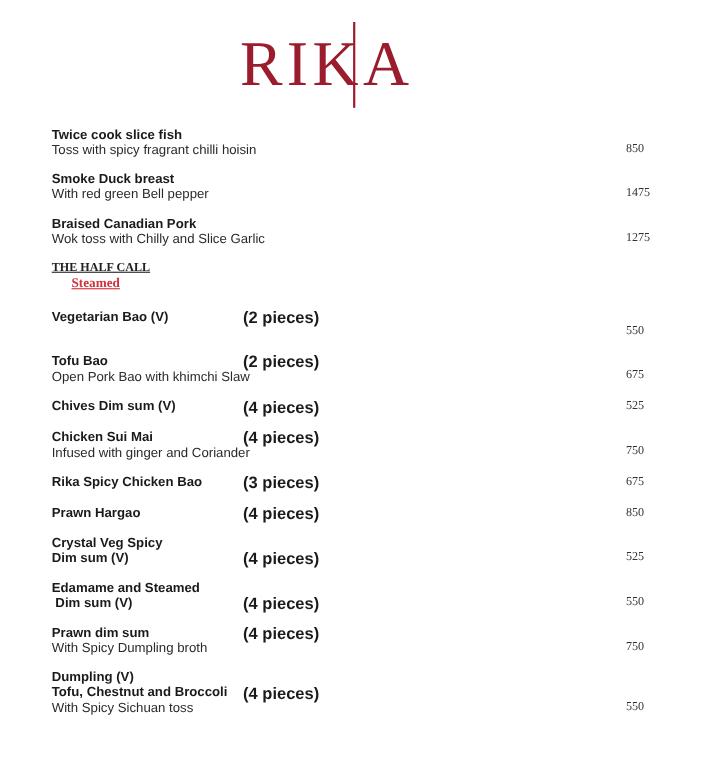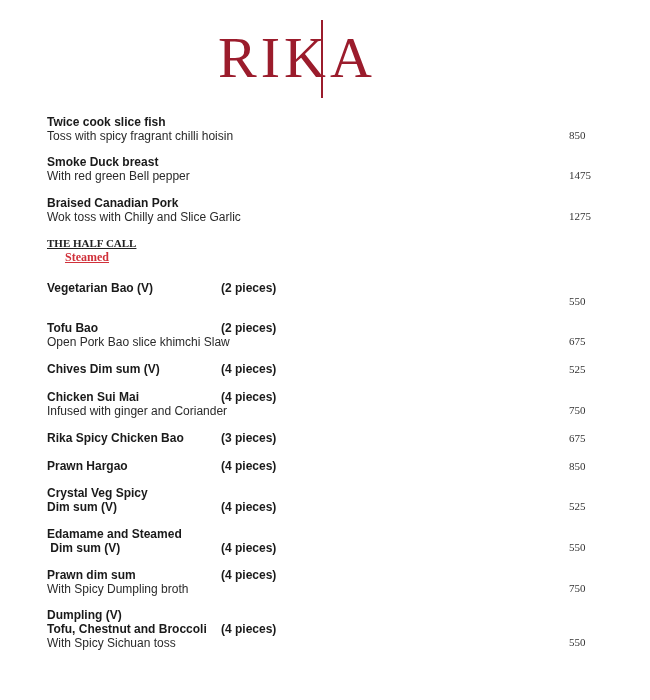"(2 pieces)" .pieces { font-size: 12px -> 15px }
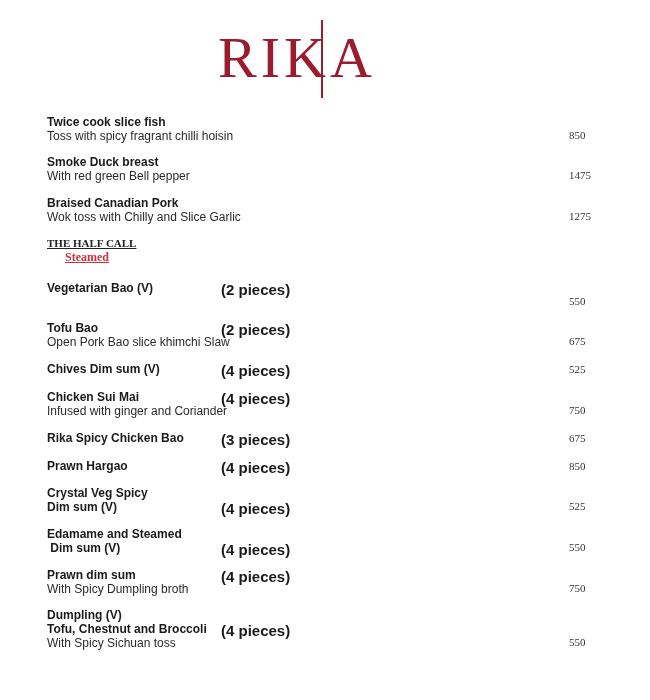"Open Pork Bao slice khimchi" div.desc { text: slice -> with }
